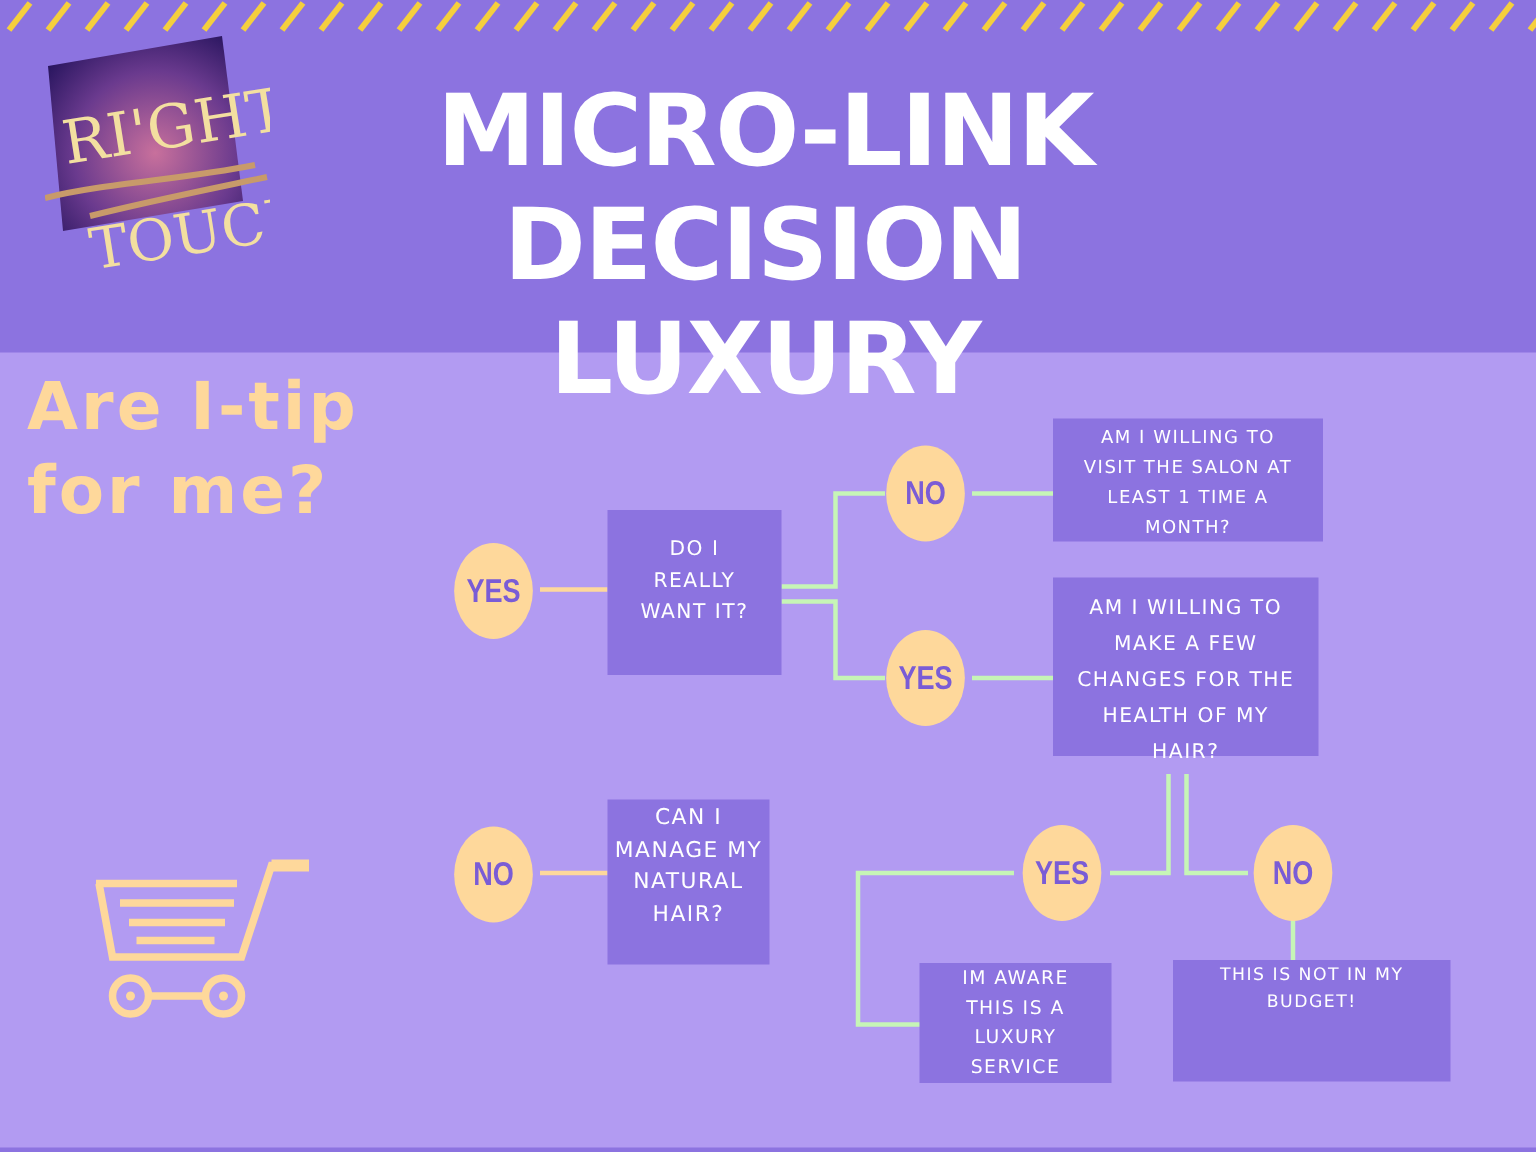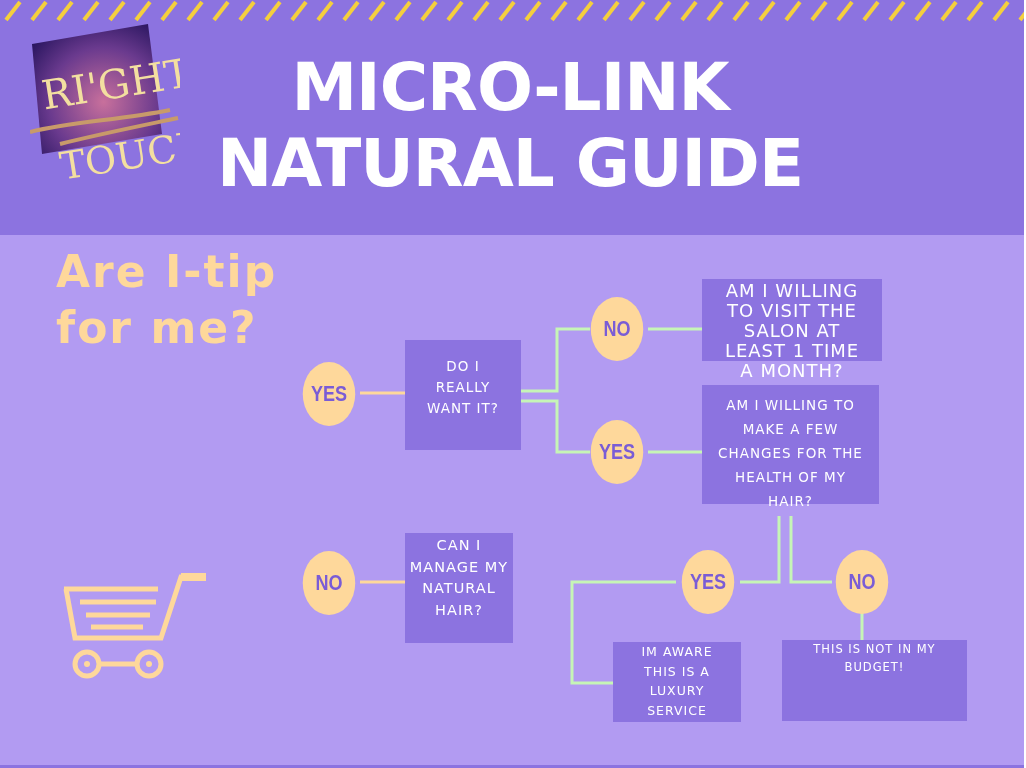"NATURAL GUIDE" div { text: NATURAL GUIDE -> DECISION LUXURY }
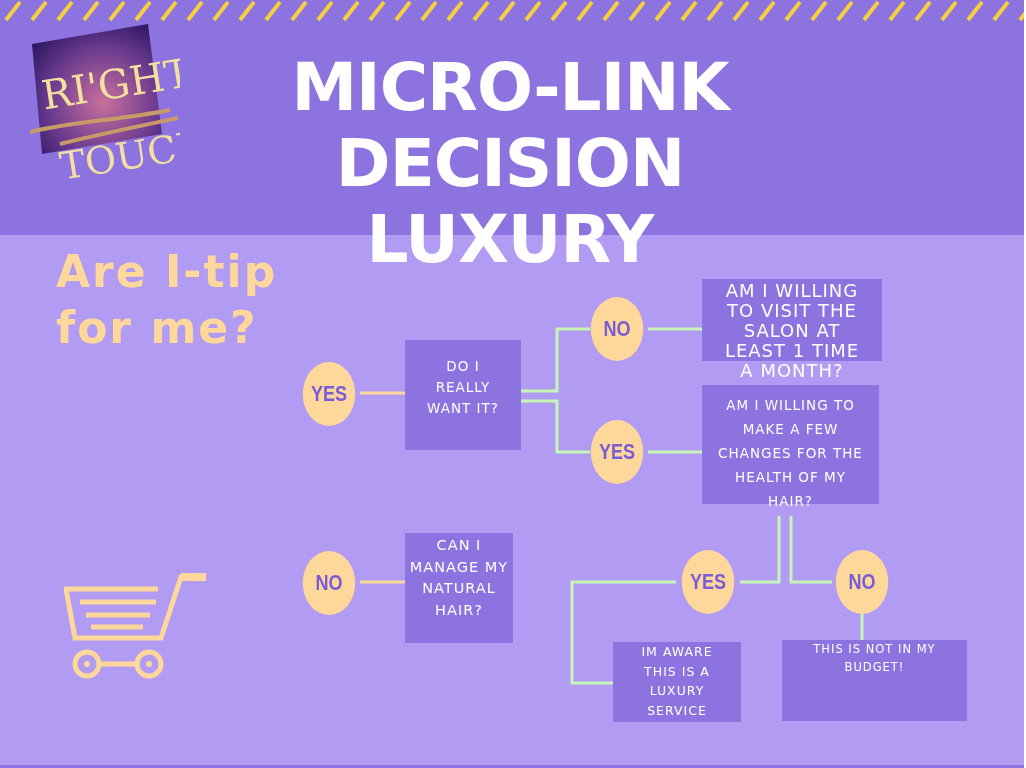"Are I-tip" .question { margin-left: 38px -> none }
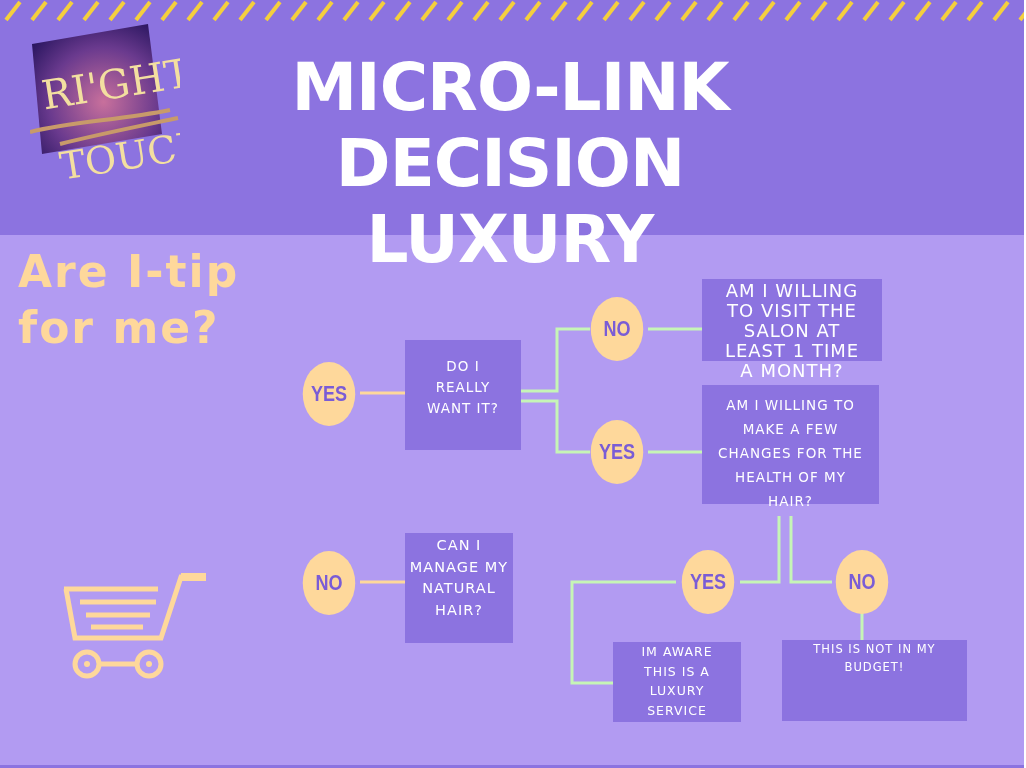"AM I WILLING TO VISIT" div.box { font-size: 18px -> 12px }
